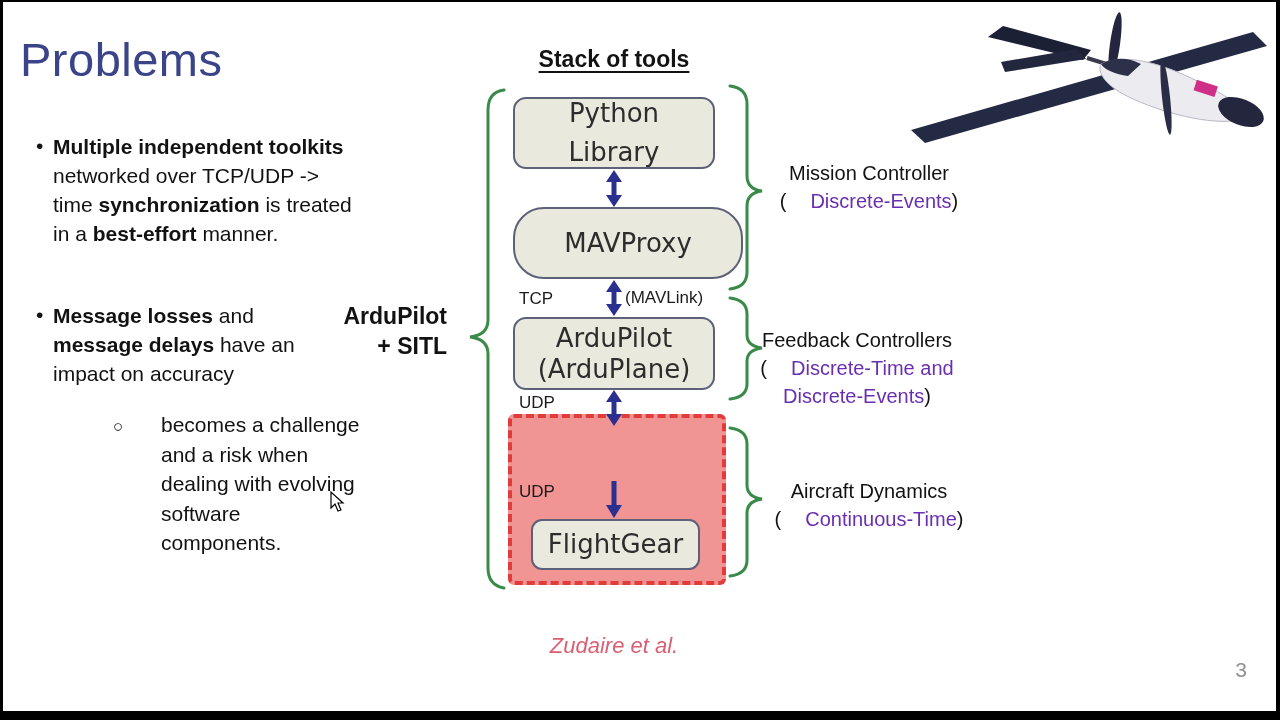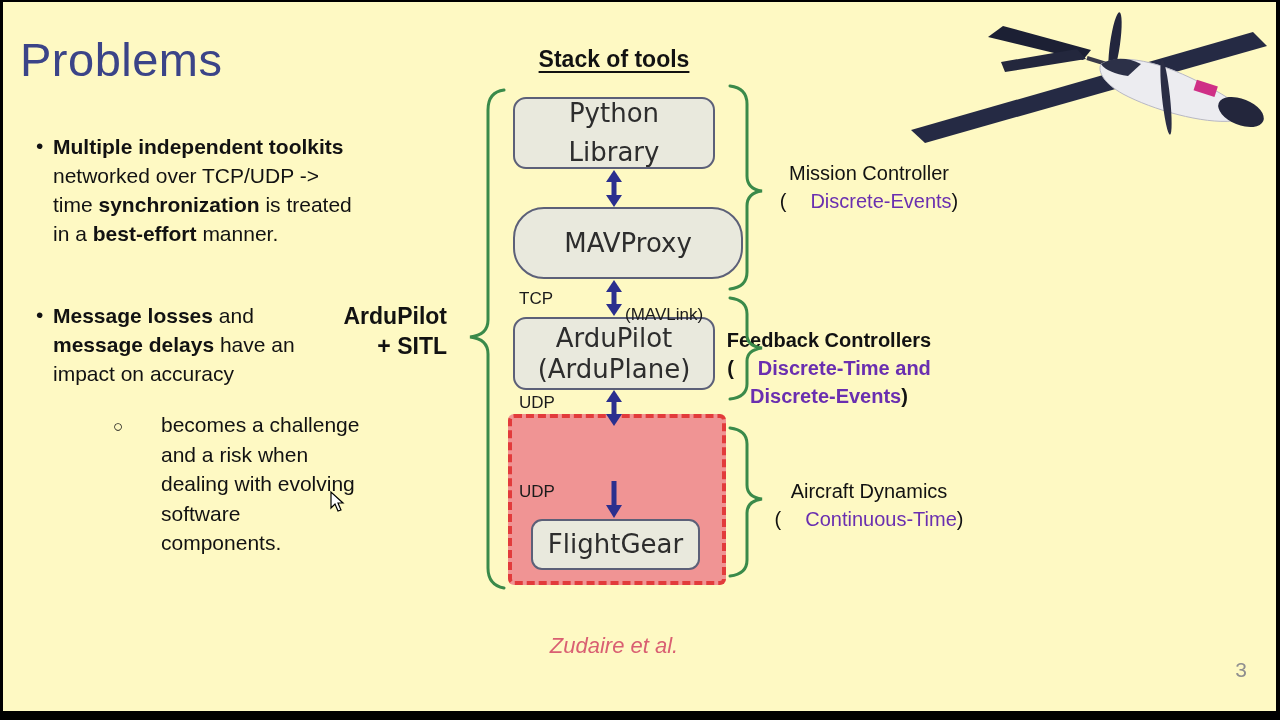"Problems" .slide { background: #fef9c3 -> #ffffff }
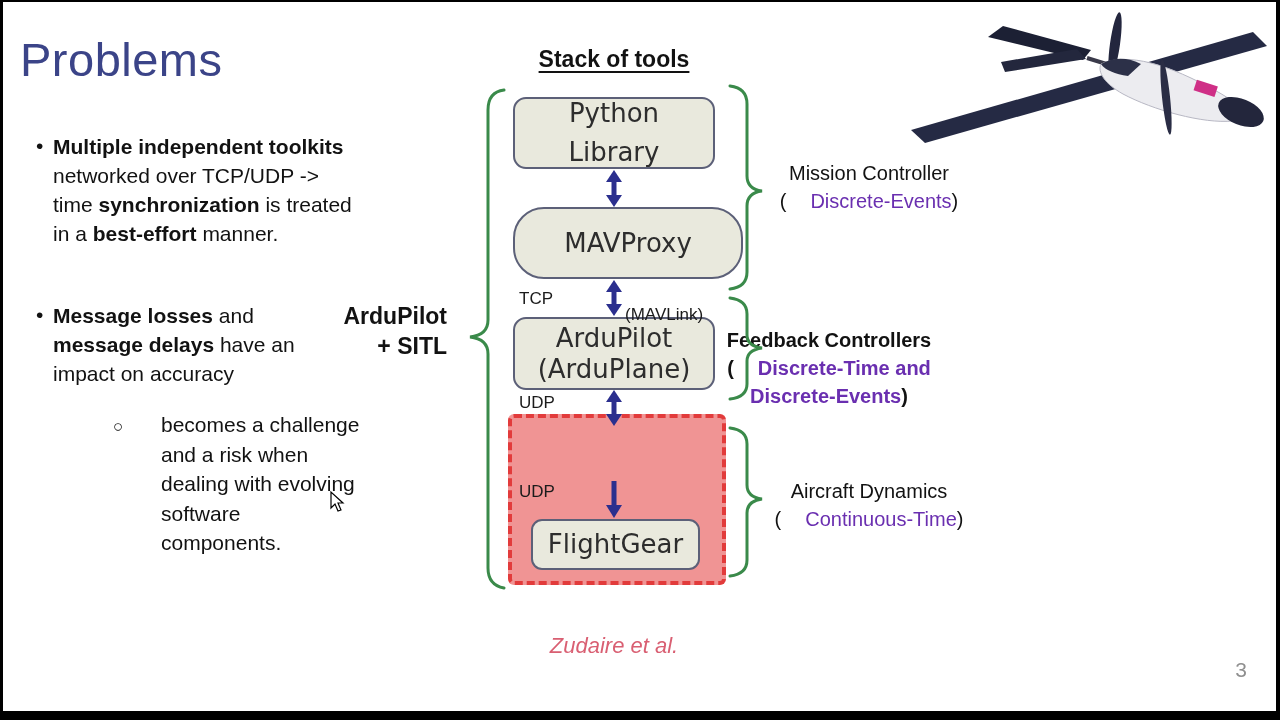"(MAVLink)" span.lbl { top: 303px -> 286px }
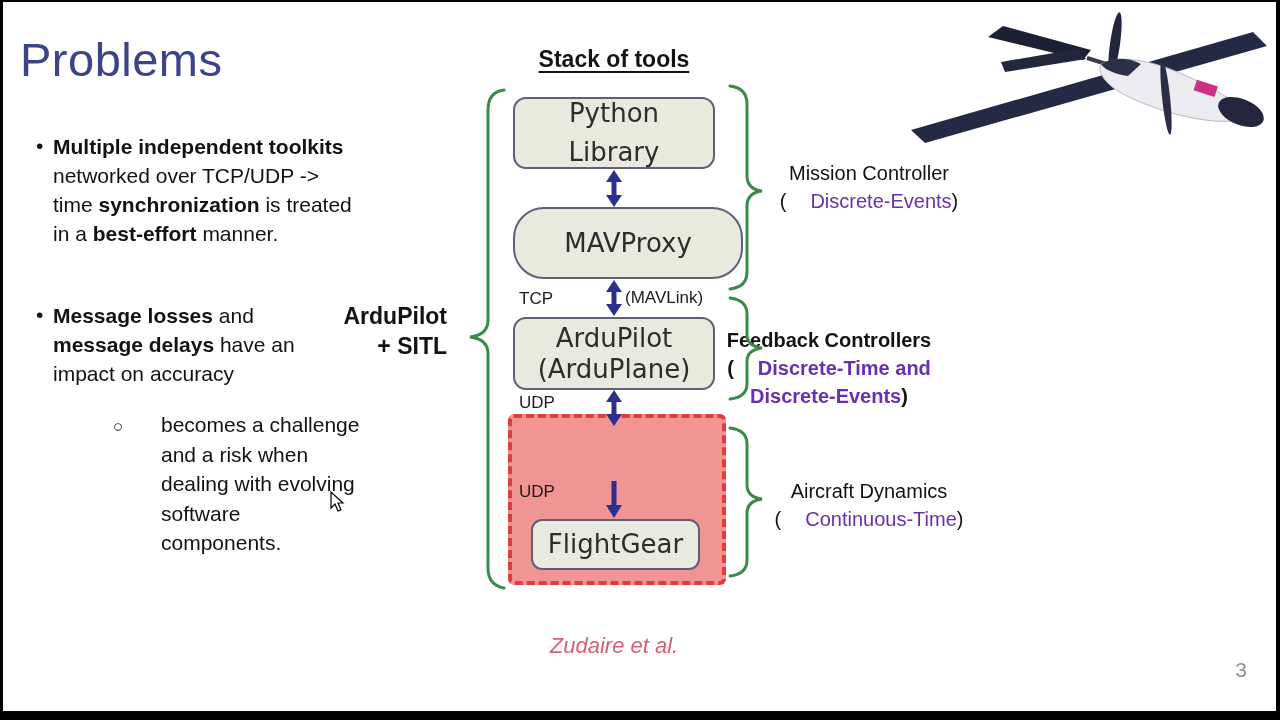"Feedback Controllers" div.annotation { font-weight: bold -> none; left: 708px -> 736px }
